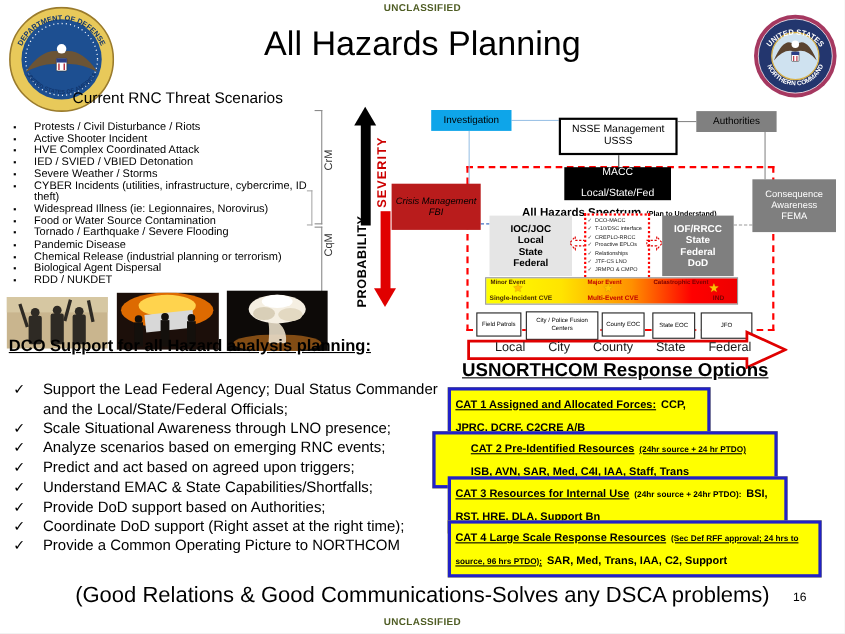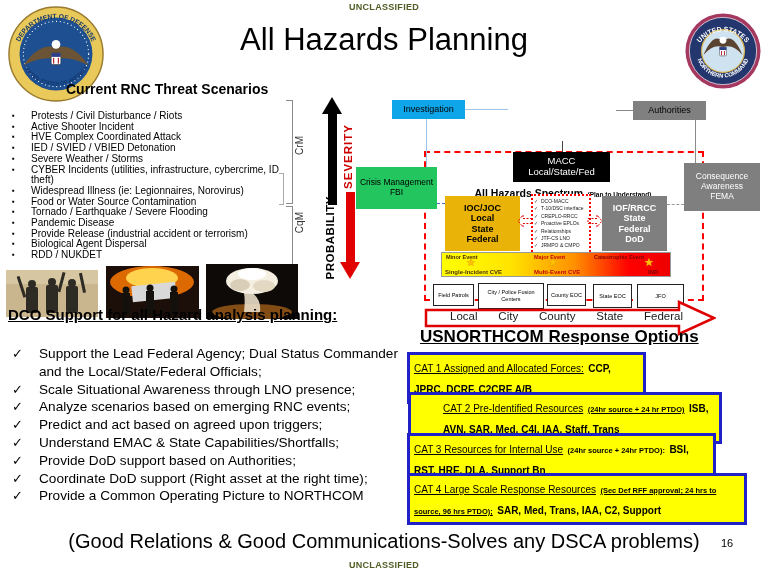"Current RNC Threat Scenarios" .threat-head { font-weight: bold -> normal }
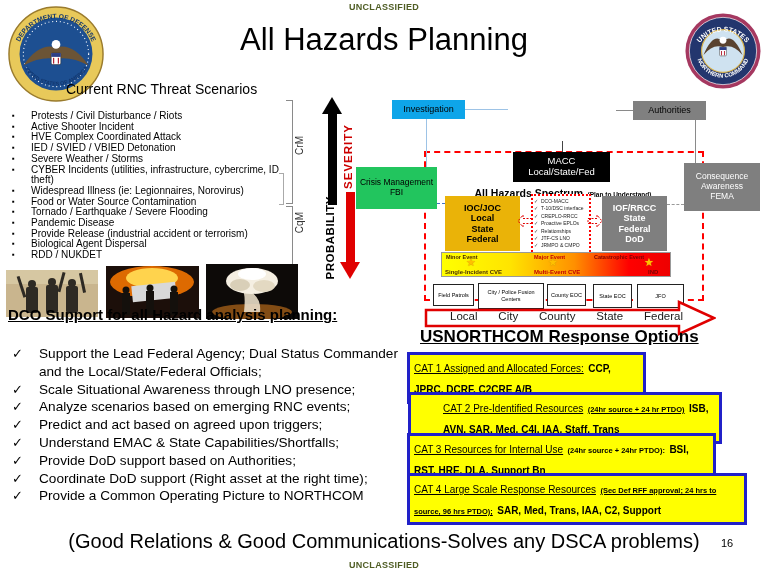"NSSE Management" div.abs { html: none -> <div> <div>NSSE Management</div> <div>USSS</div> </div> }
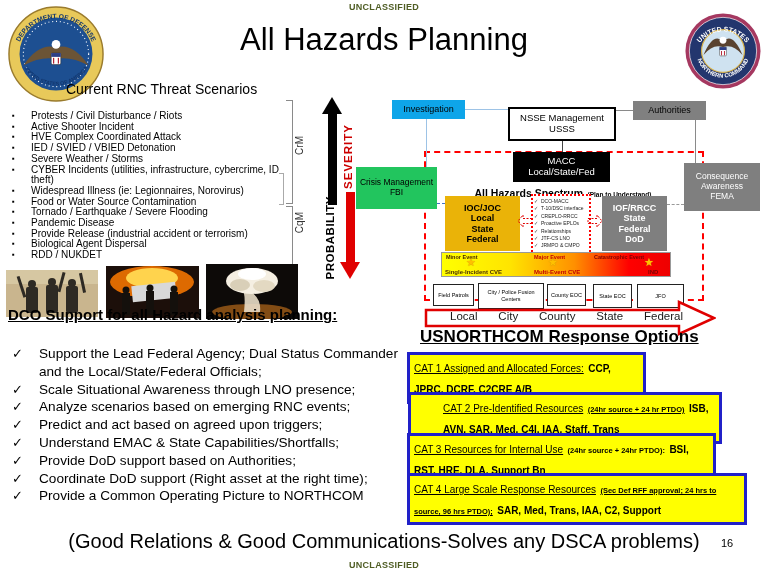"MACC" div.abs { justify-content: none -> space-between }
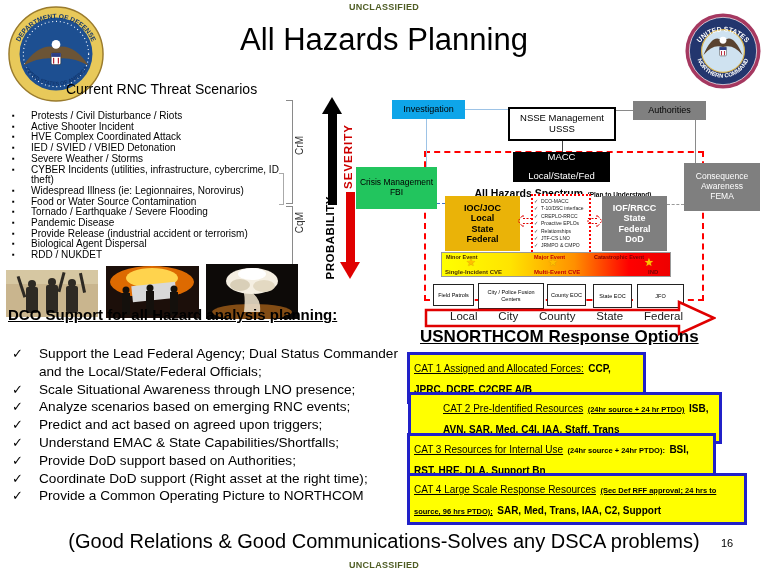"Crisis Management" .b-slate { background: #22c55e -> #b91c1c; font-style: none -> italic }
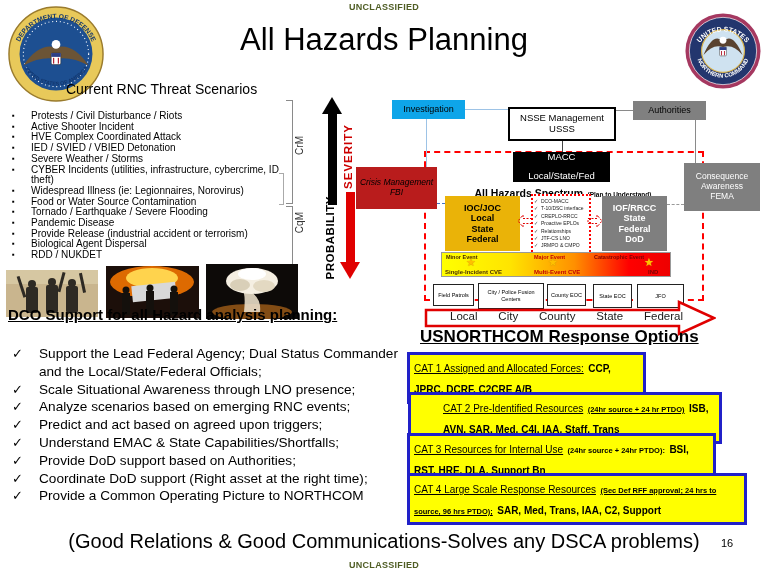"IOC/JOC" .b-slate2 { background: #eab308 -> #e5e5e5 }
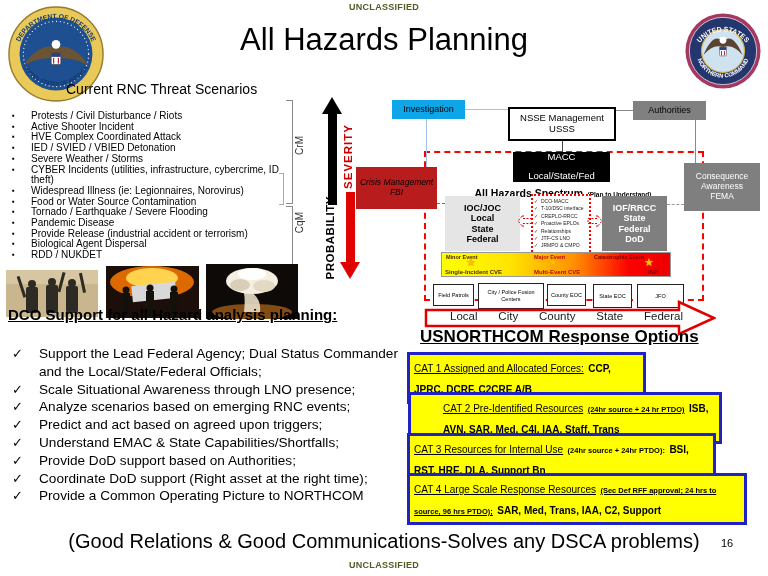"Provide Release (industrial accident or" li { text: Provide Release (industrial accident -> Chemical Release (industrial planning }
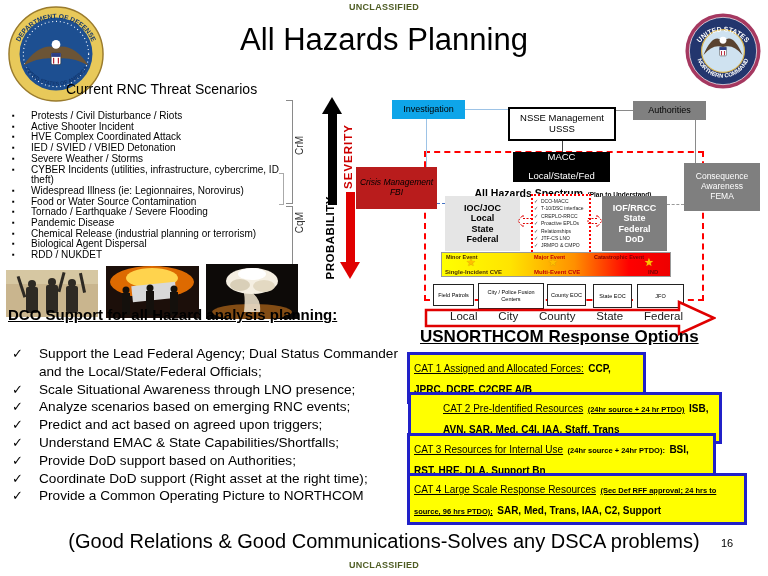"CAT 1 Assigned and Allocated" .cat-title { font-weight: normal -> bold }
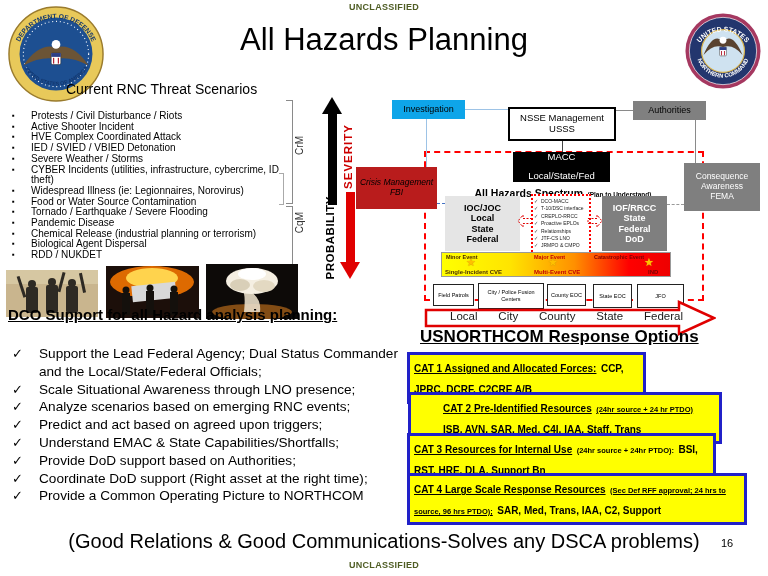"CAT 2 Pre-Identified Resources (24hr" div.abs { left: 408px -> 393px }
